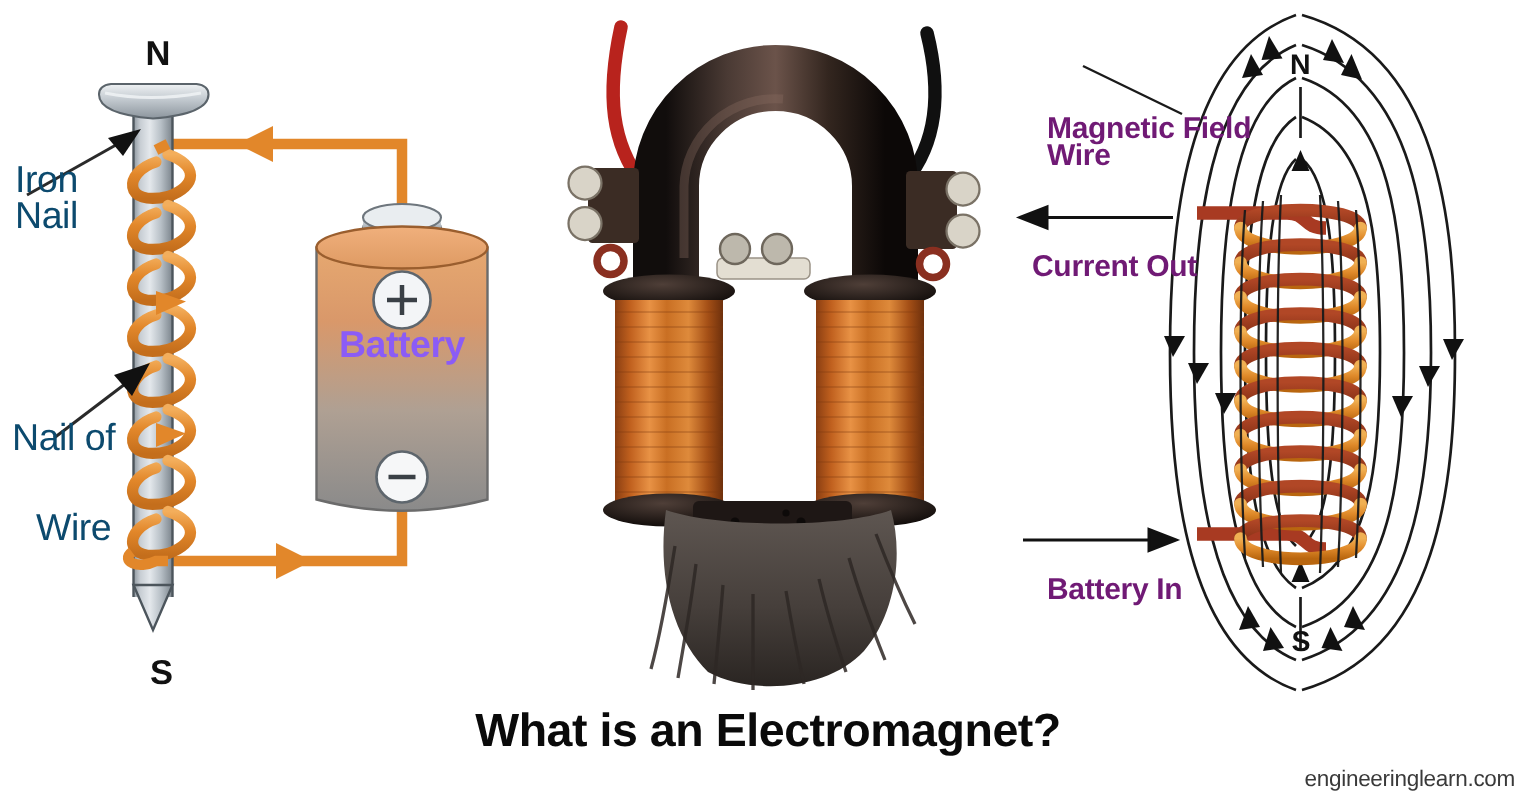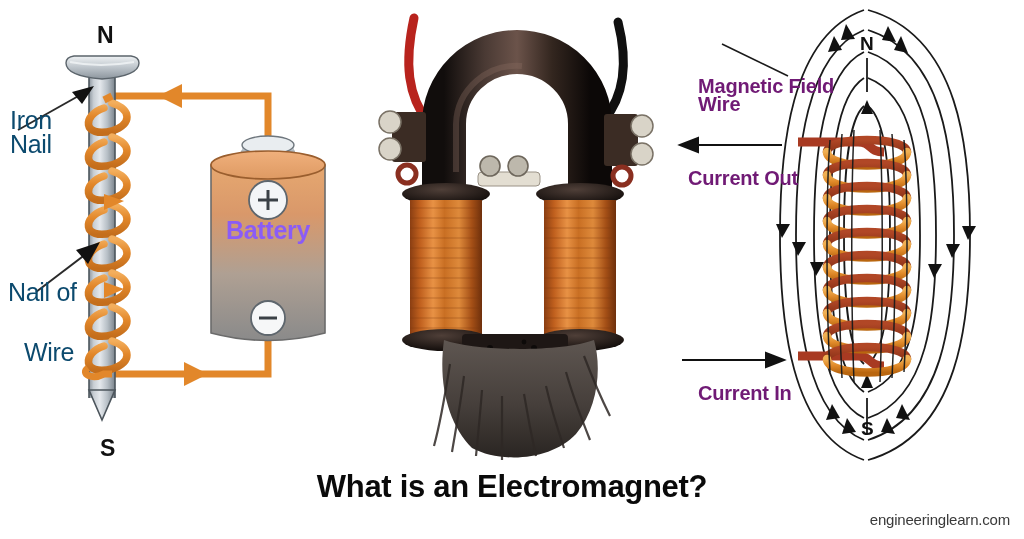"Current In" div.field-label { text: Current -> Battery }
